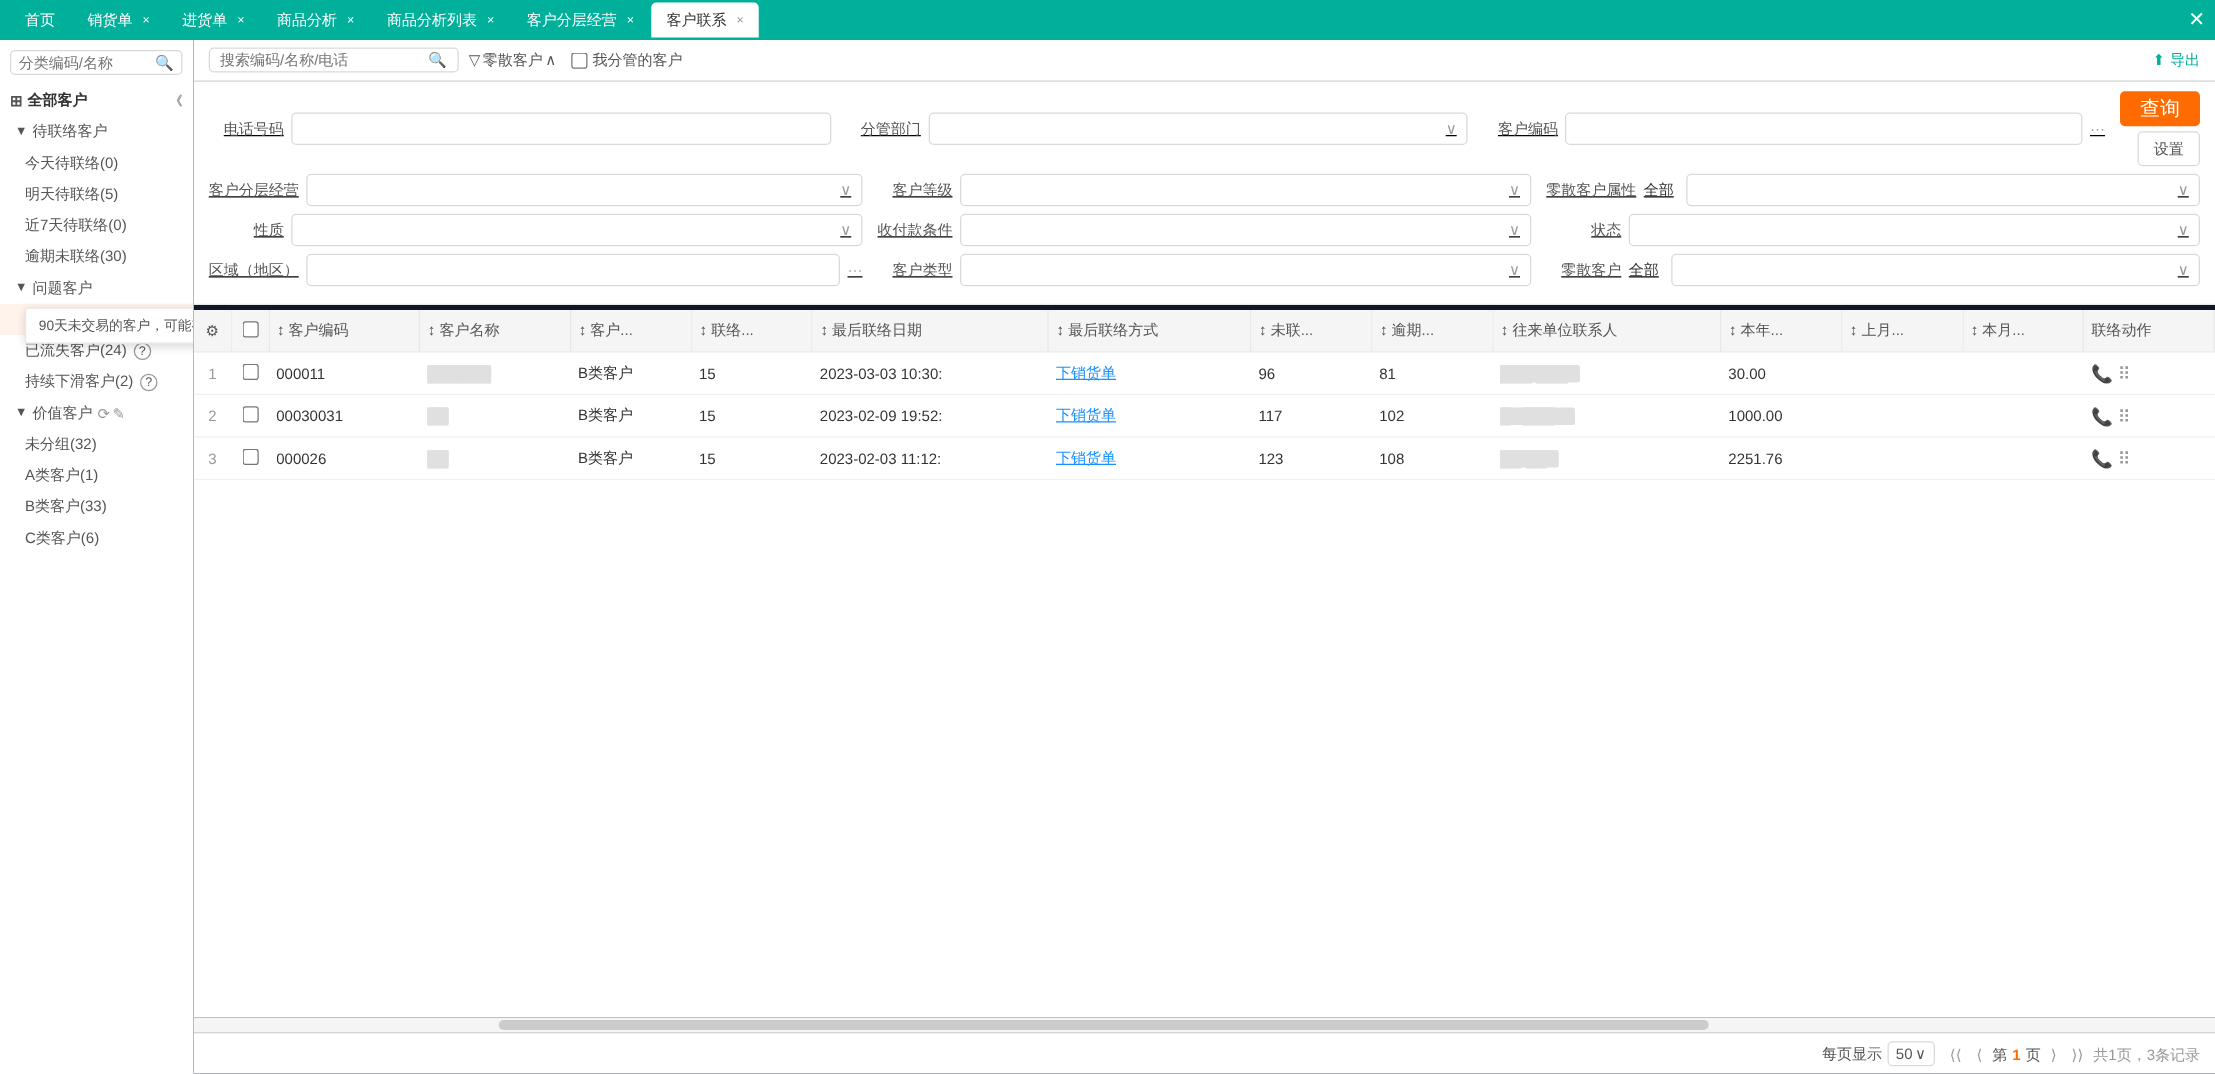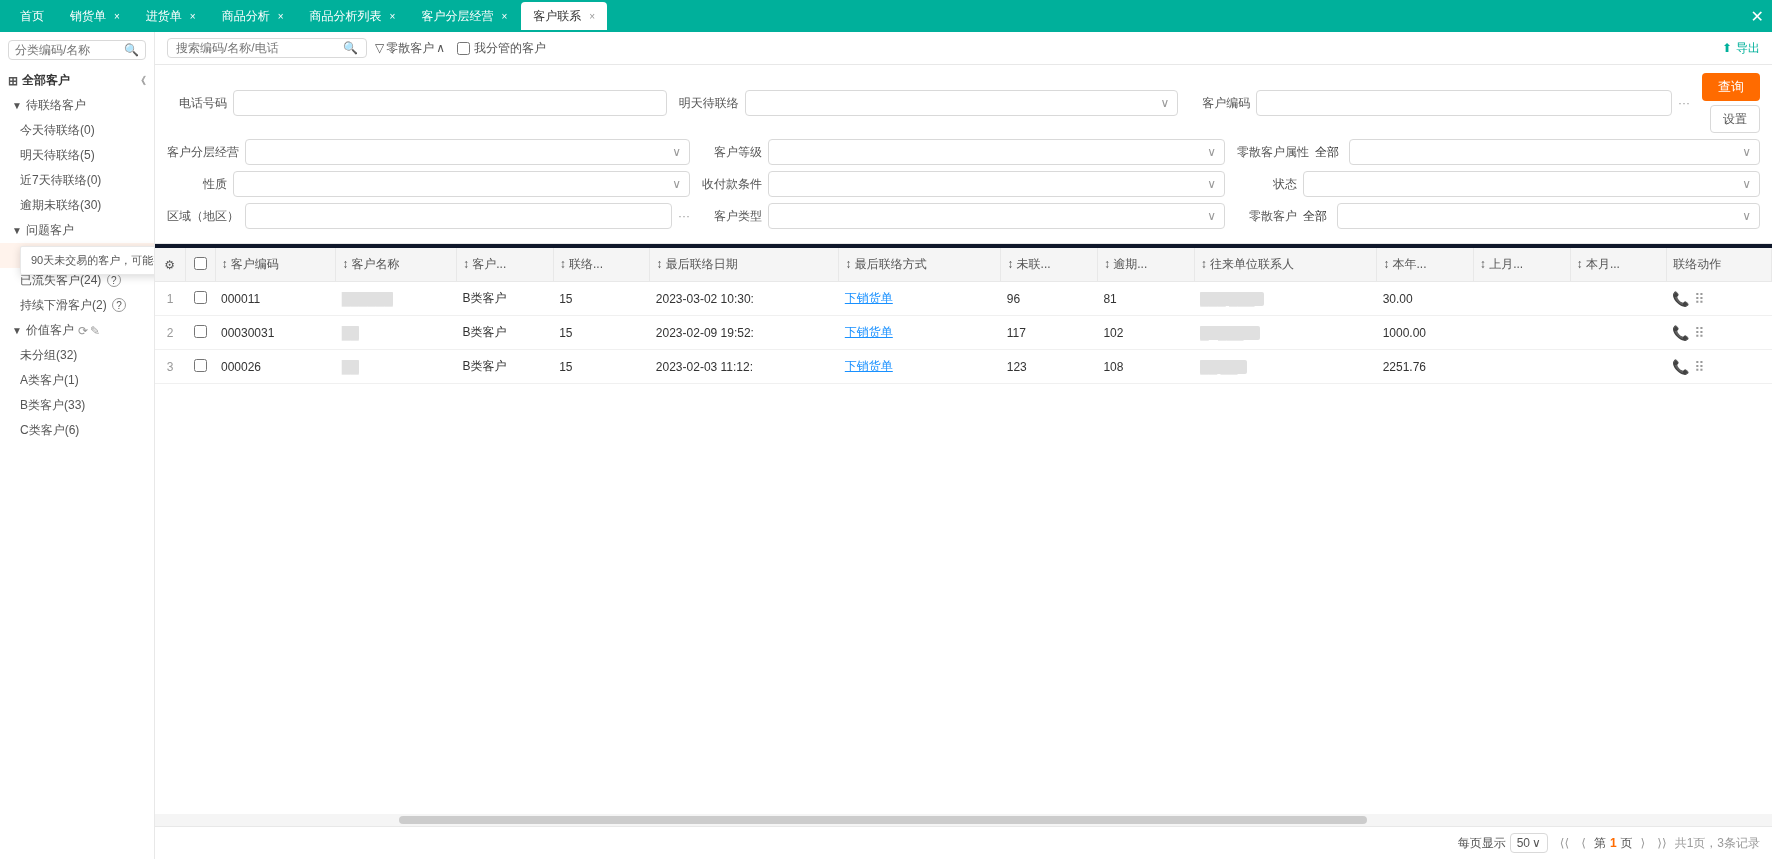"查询" .query-btn { font-size: 13px -> 16px }
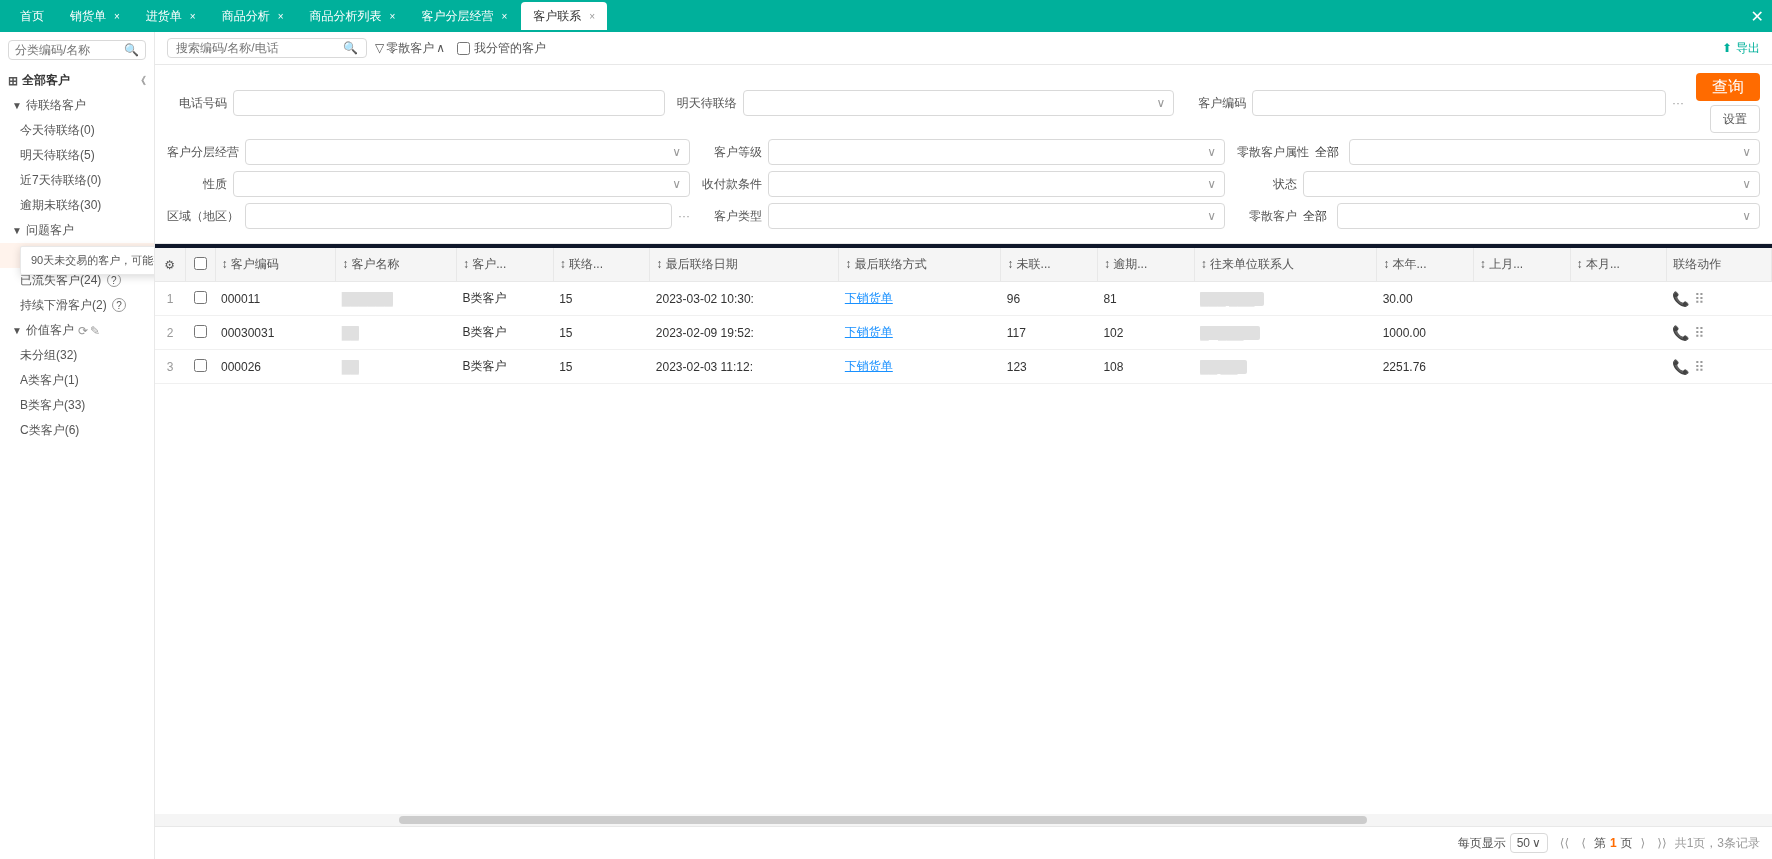"电话号码" .filter-field { text-decoration: none -> underline }
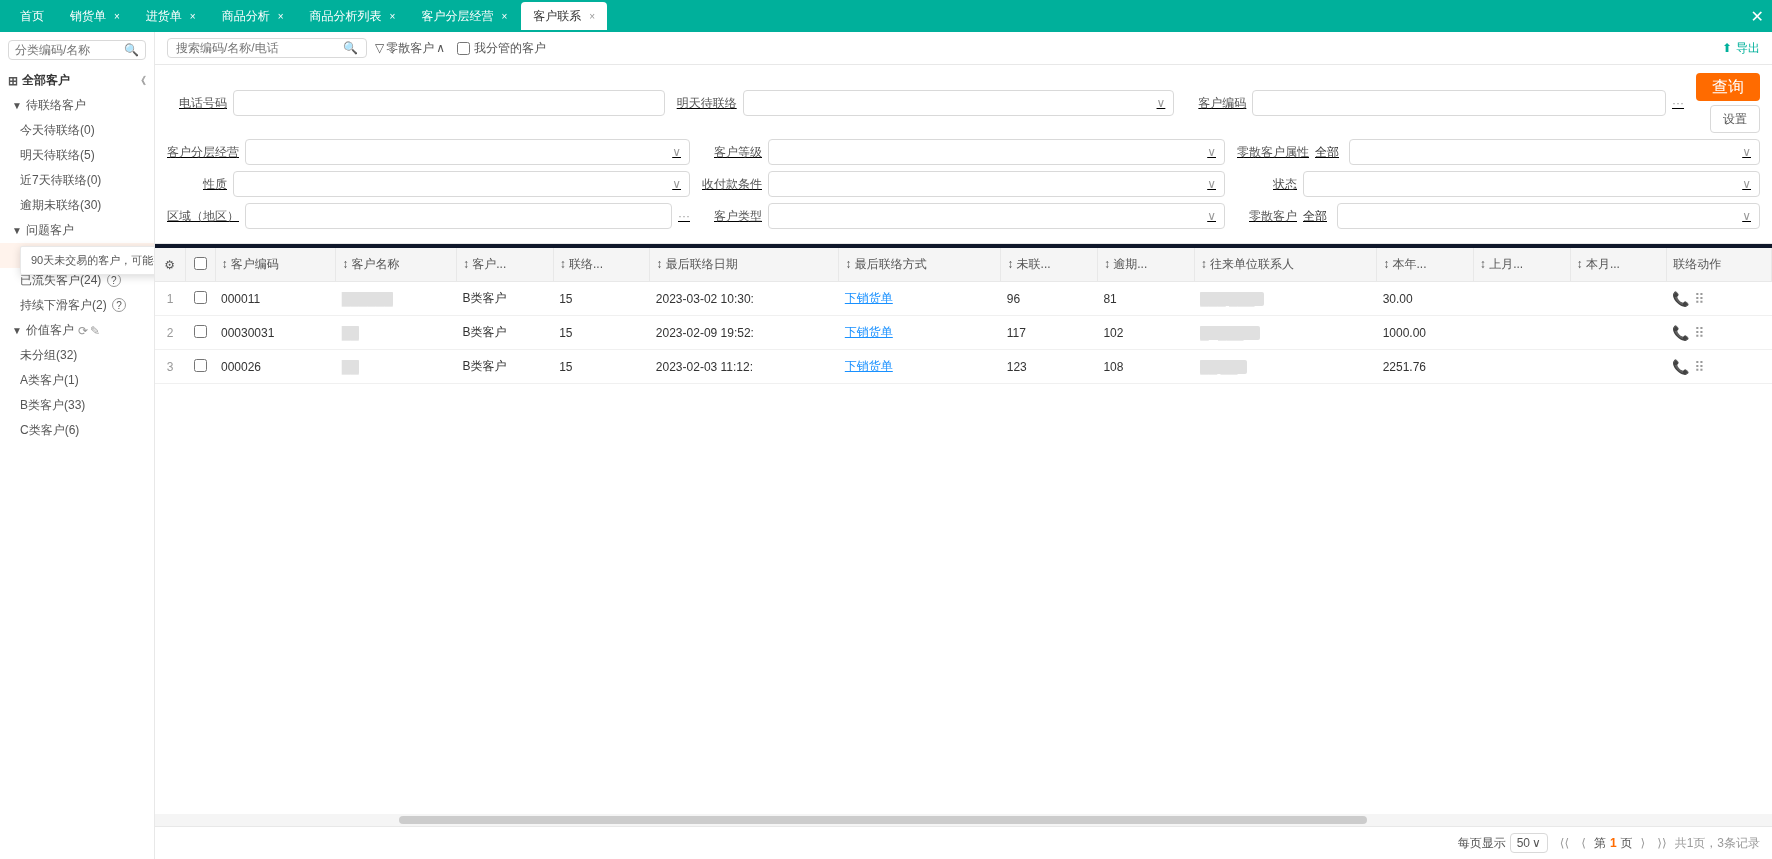"明天待联络" span.filter-label { text: 明天待联络 -> 分管部门 }
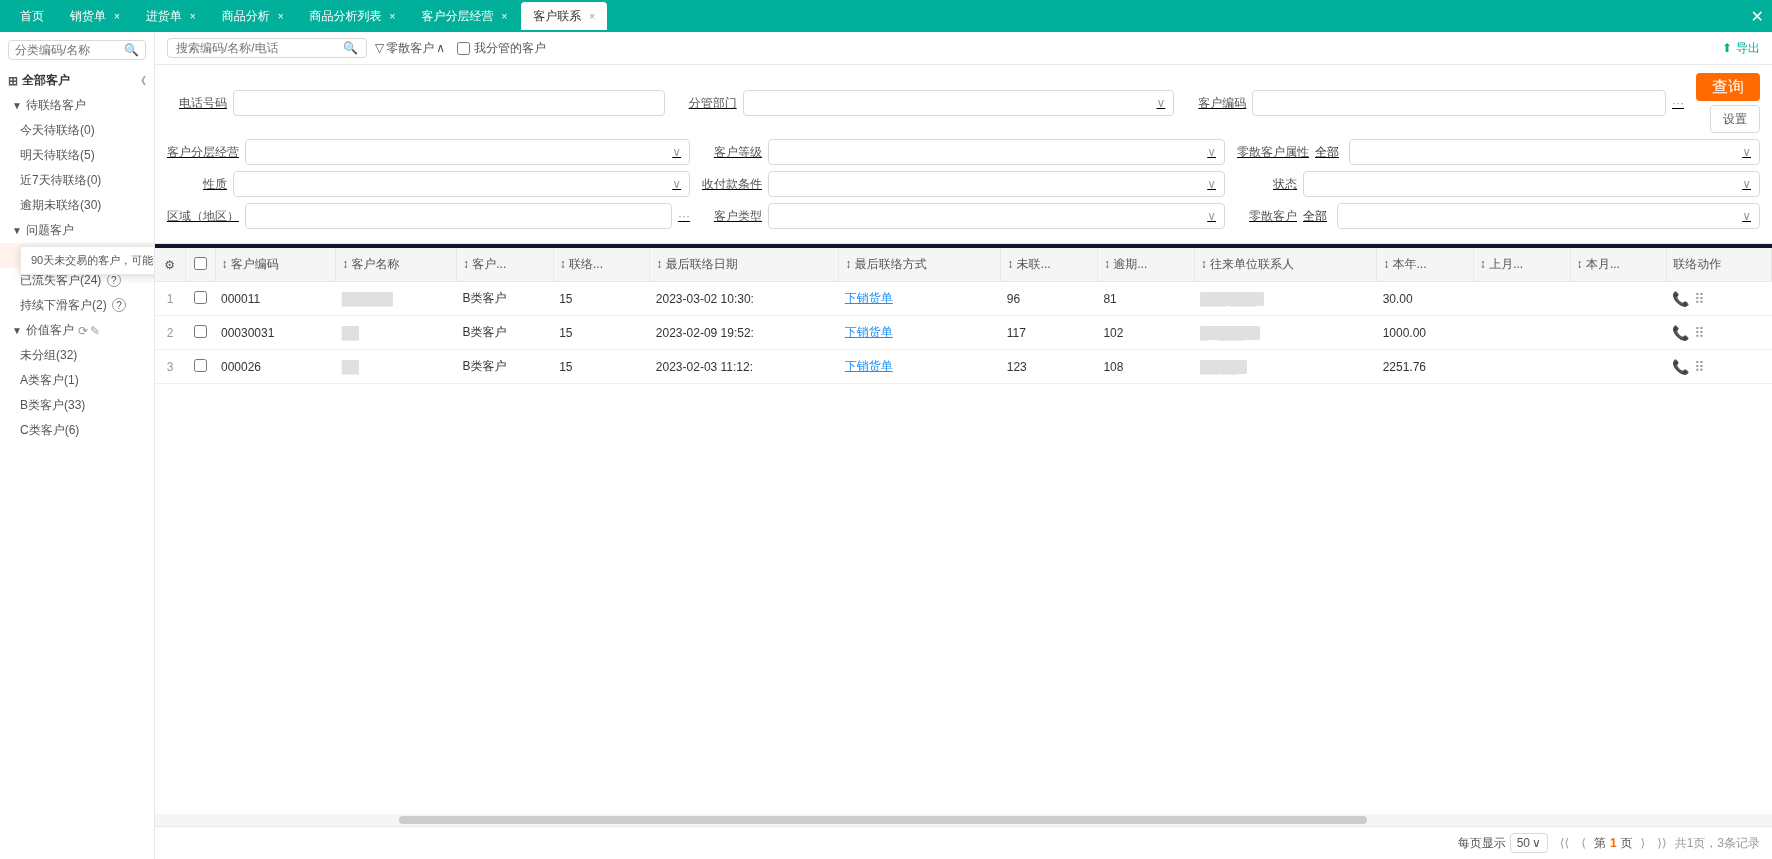"2023-03-02 10:30:" td { text: 2023-03-02 -> 2023-03-03 }
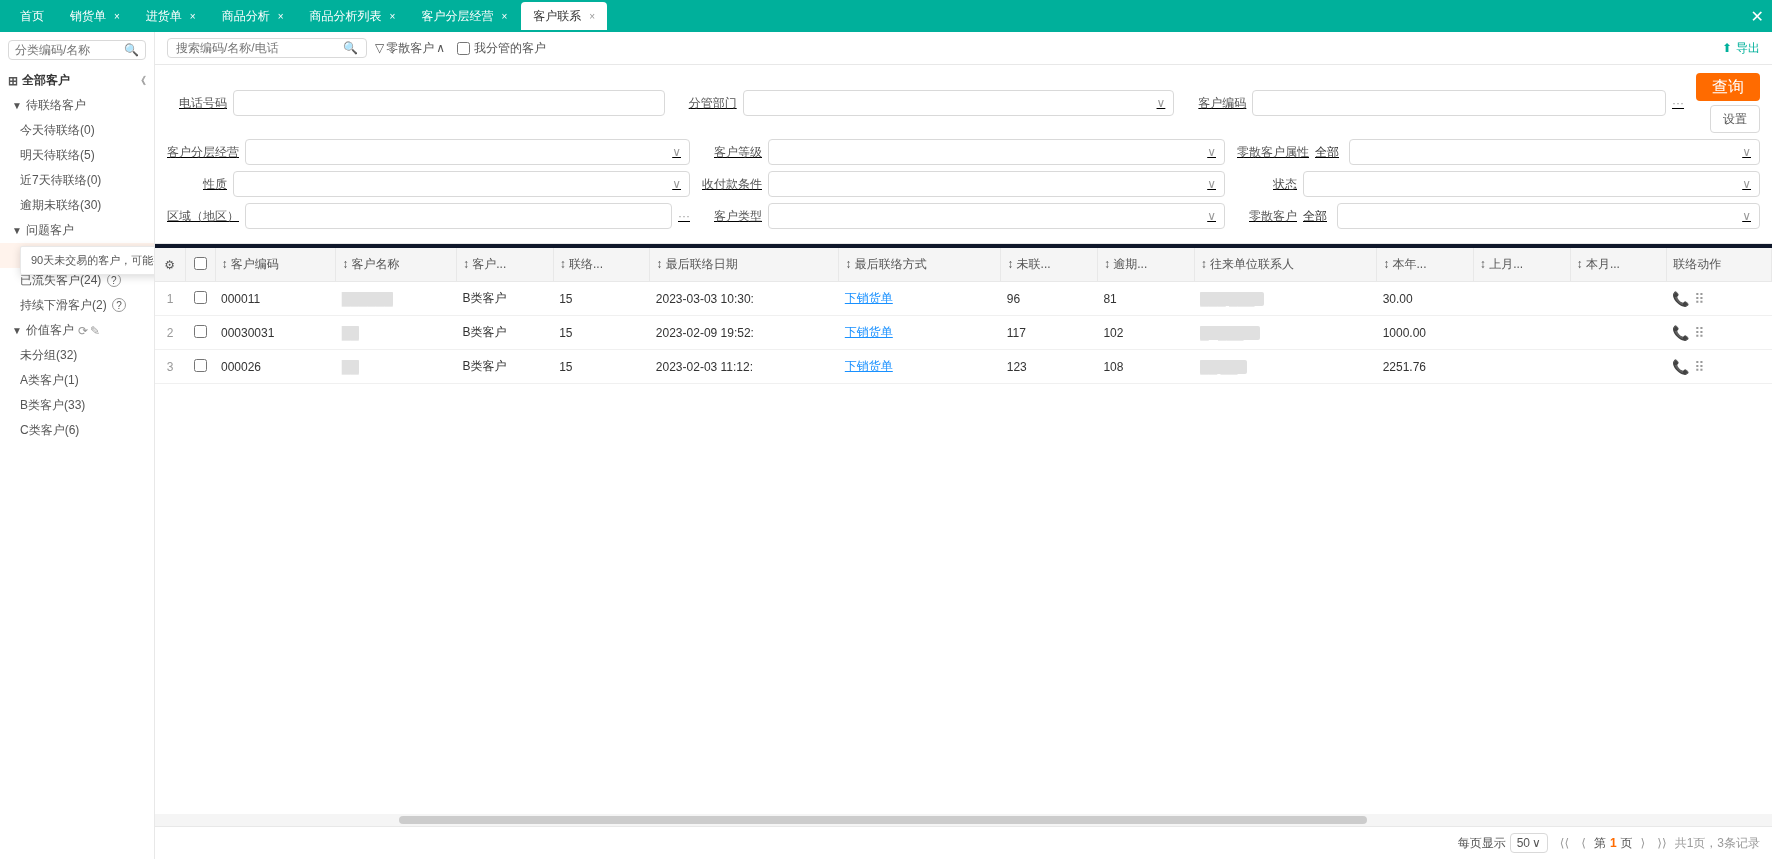"每页显示" .pagination-bar { align-items: center -> flex-end }
